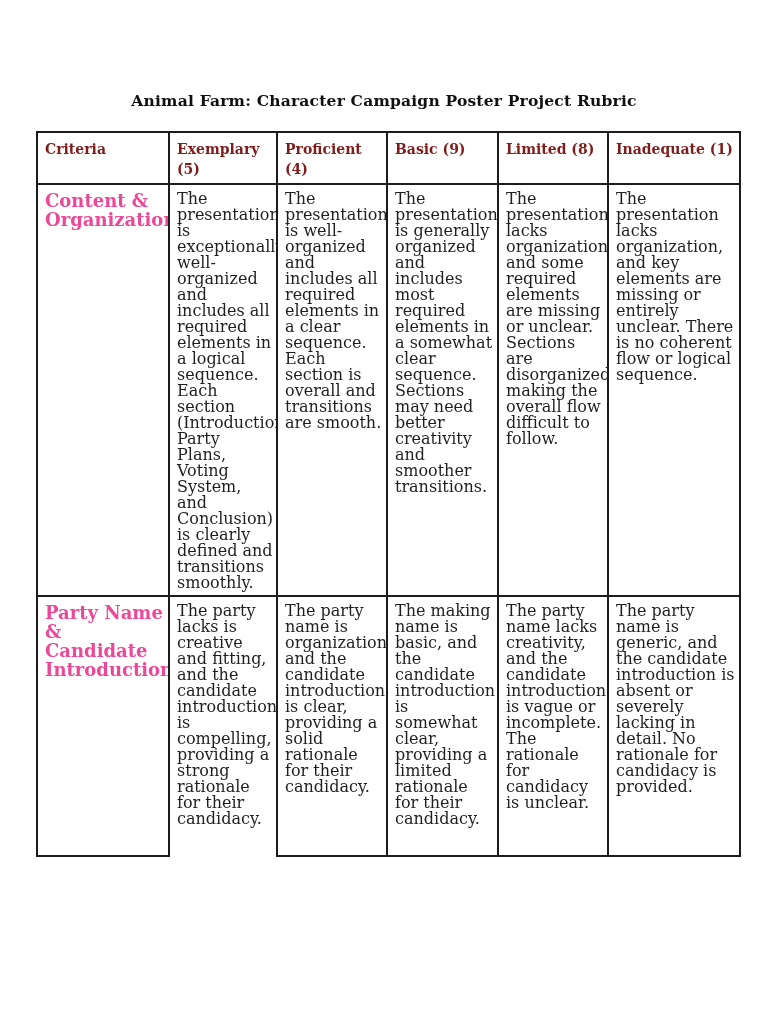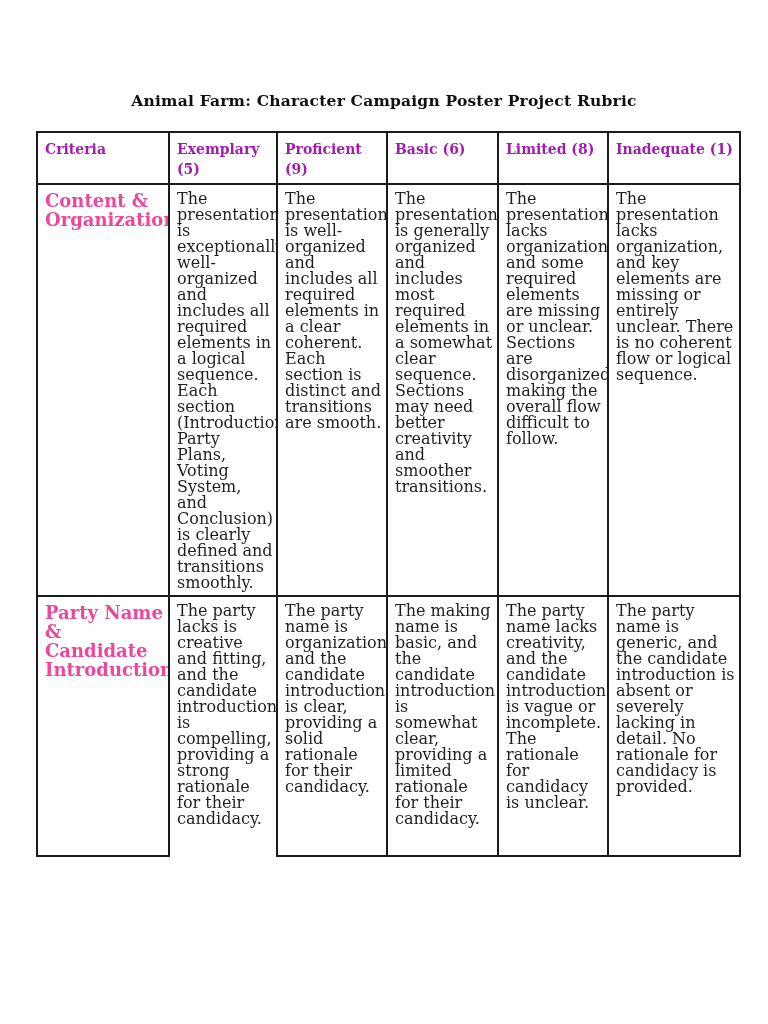"Criteria" .rubric th { color: #a21caf -> #7f1d1d }
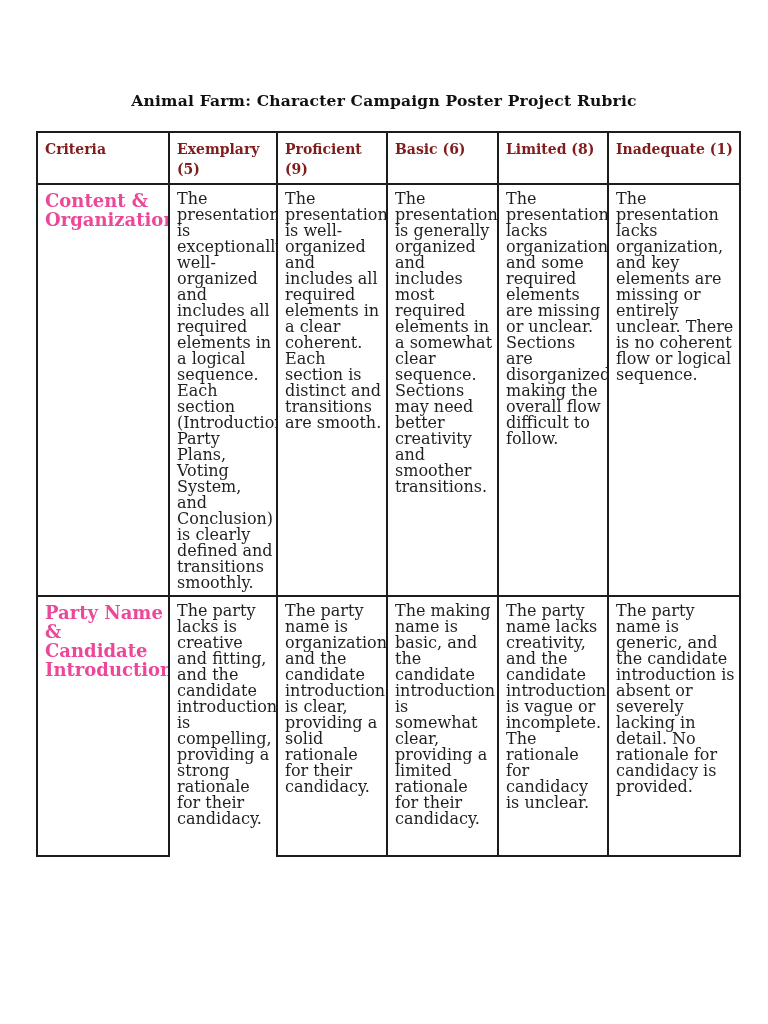"Proficient (9)" th { text: 9 -> 4 }
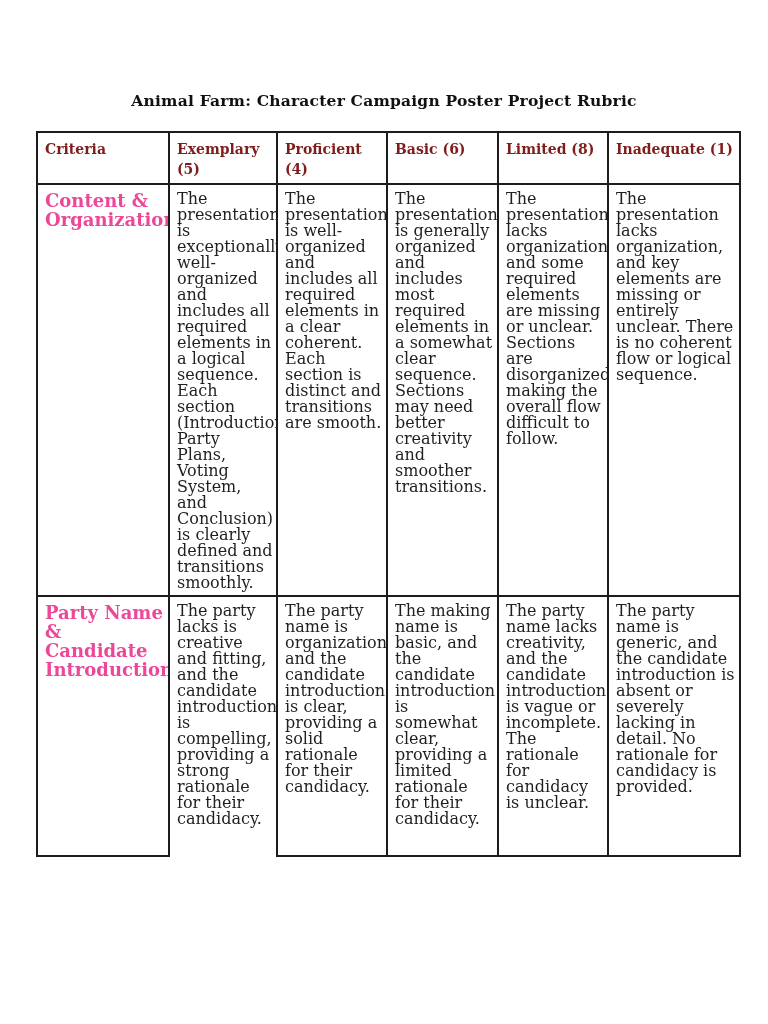"Basic (6)" th { text: 6 -> 9 }
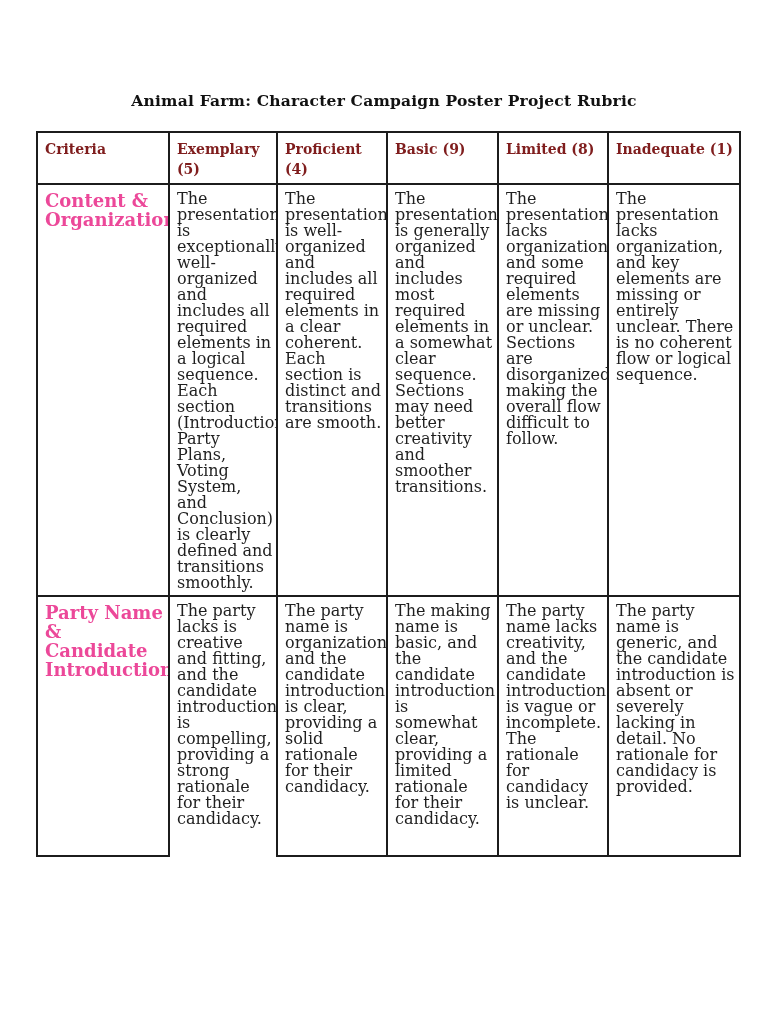"The presentation is well-organized and" td { text: coherent. Each section is distinct -> sequence. Each section is overall }
